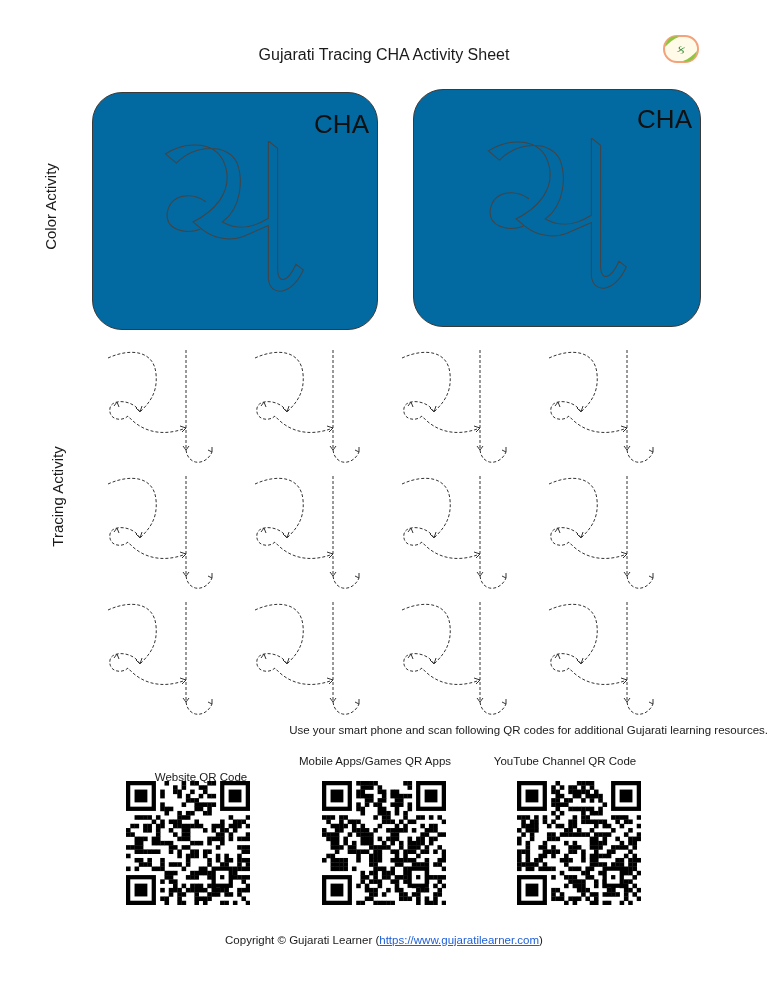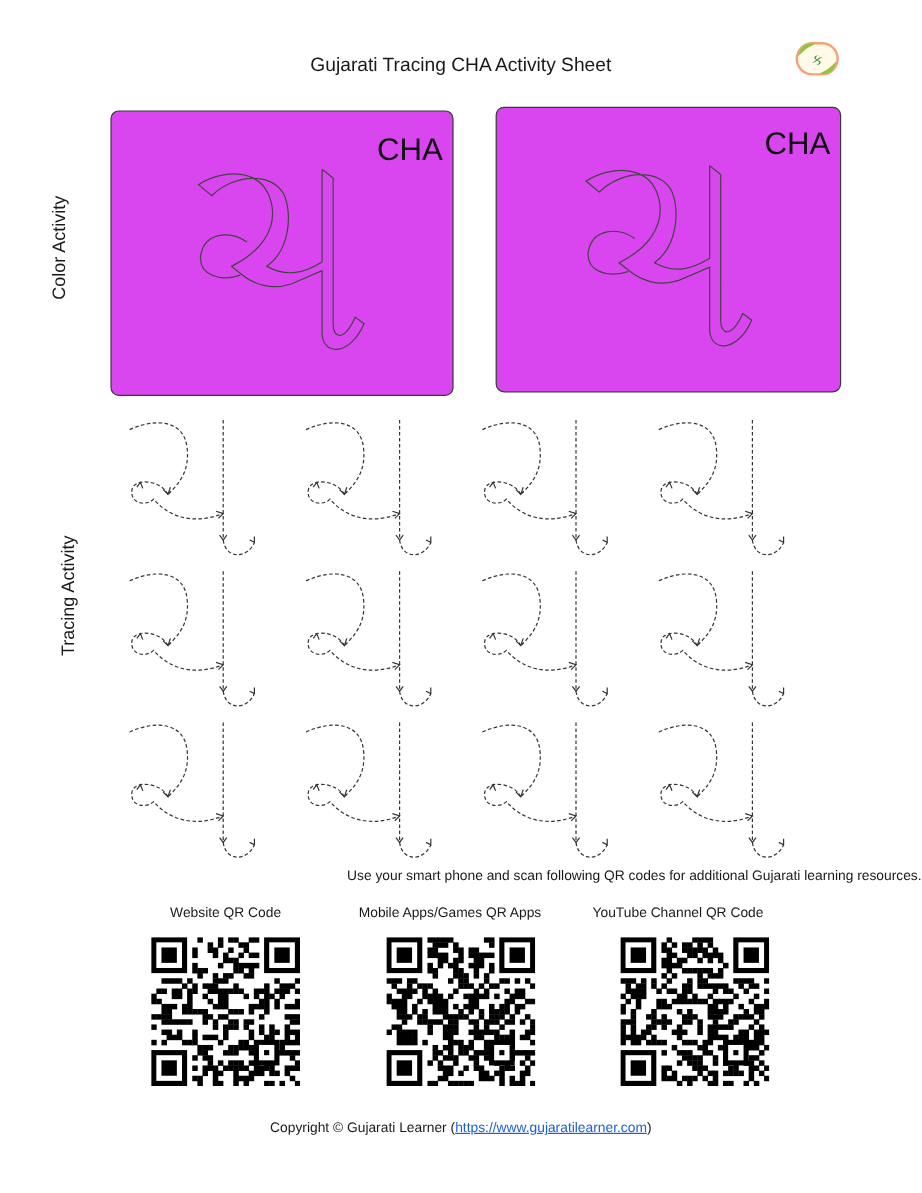"CHA" .card { background: #d946ef -> #0369a1; border-radius: 7px -> 30px }
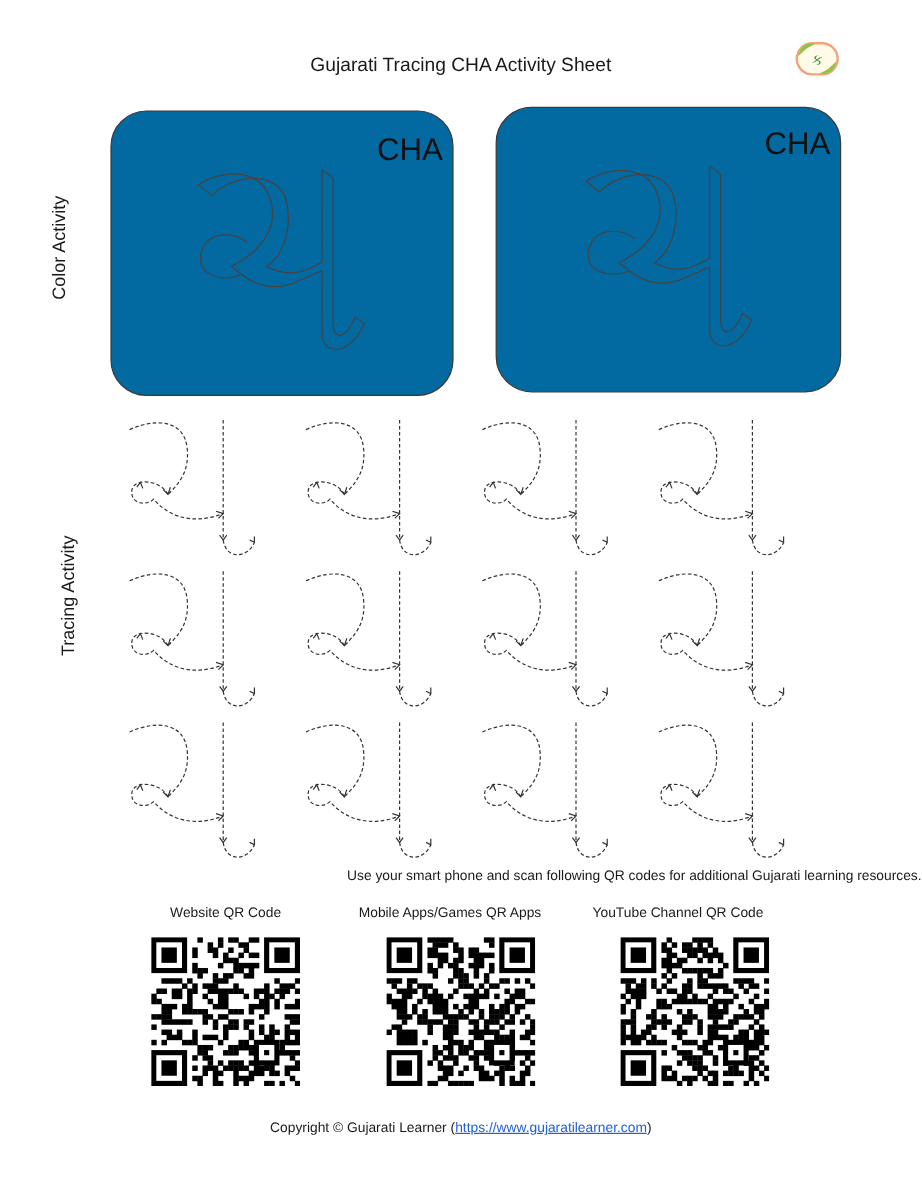"Website QR Code" div.qr-title { left: 88px -> 101px; margin-top: none -> 16px }
